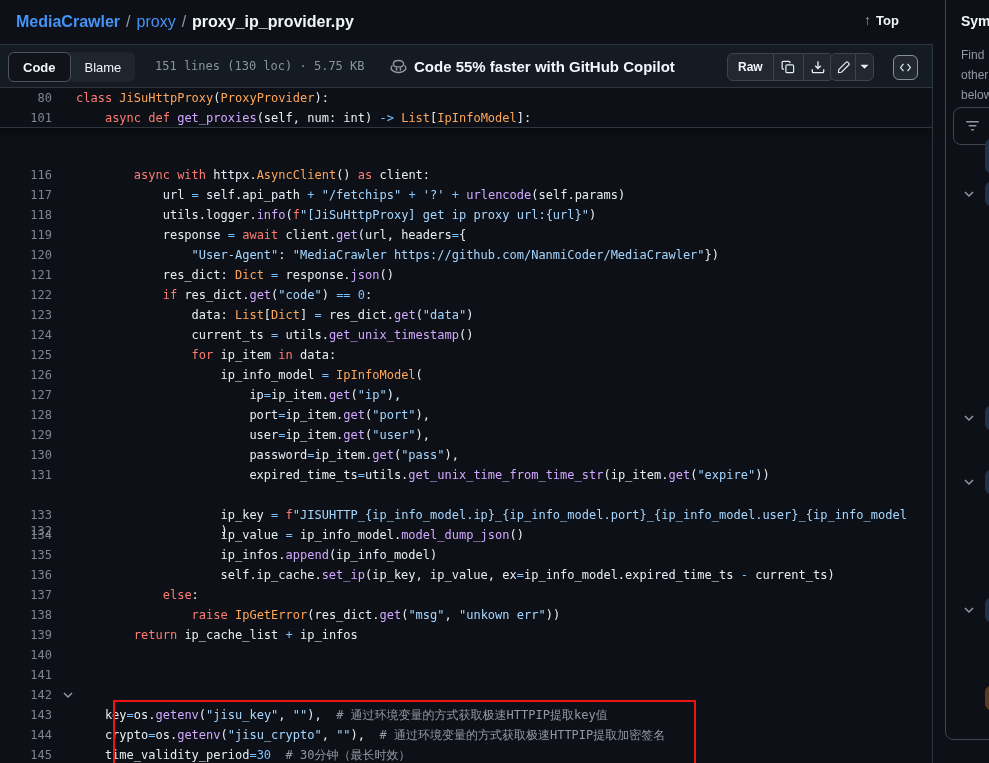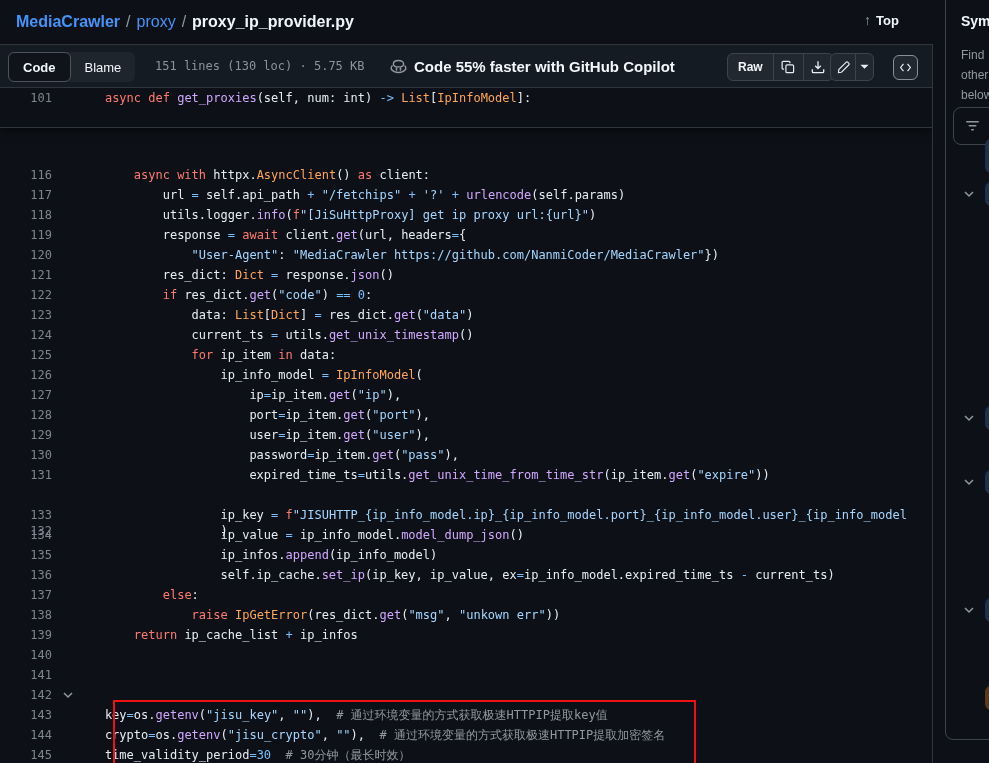"80" div.code-row { html: none -> <div> <span>80</span> <span><span>class </span><span>JiSuHttpProxy</span><span>(</span><span>ProxyProvider</span><span>):</span></span> </div> }
